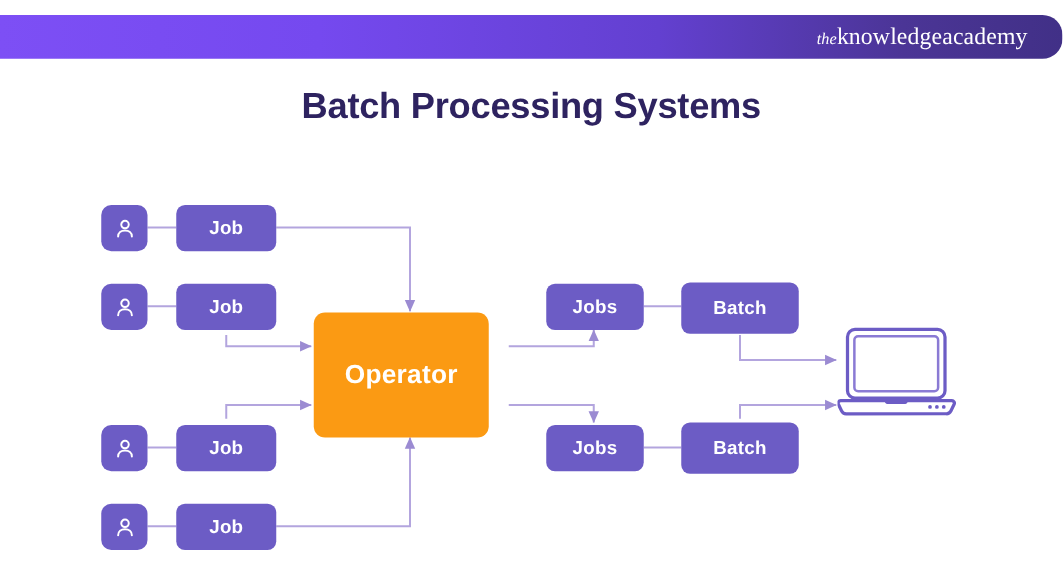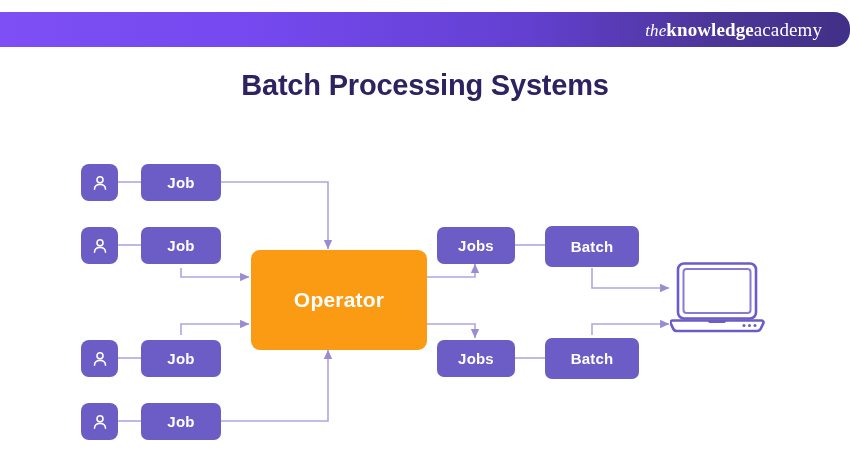"the" #brand-logo .the { font-size: 17px -> 13px }
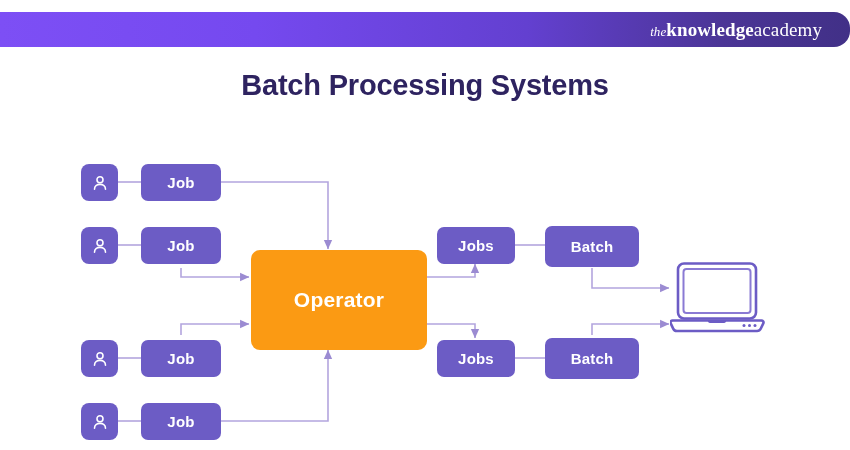"knowledge" #brand-logo .kn { font-weight: 700 -> 400 }
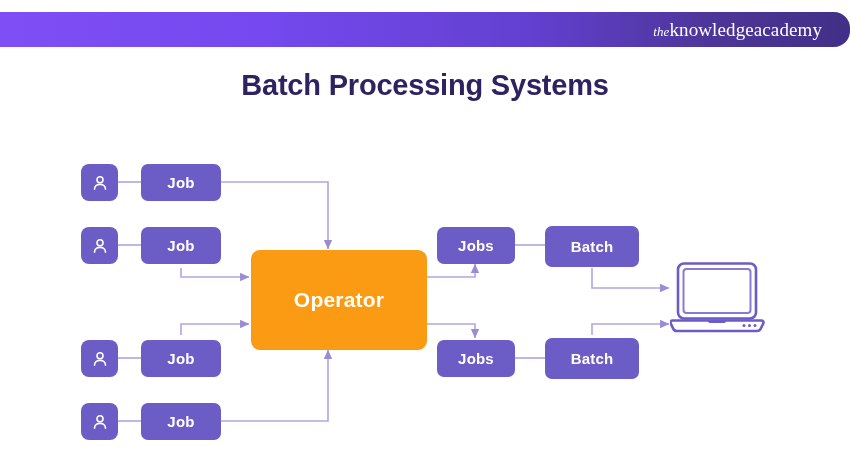"Operator" div.node { width: 176px -> 140px }
